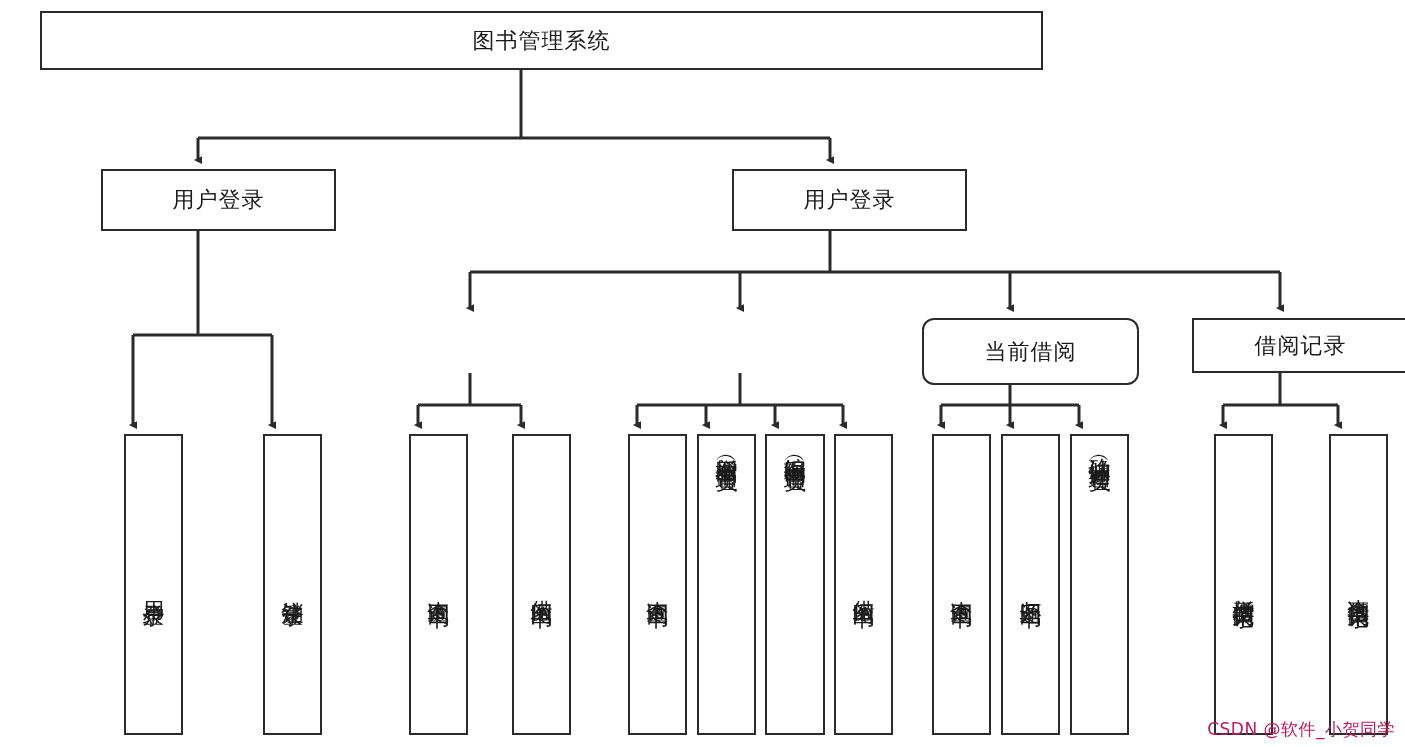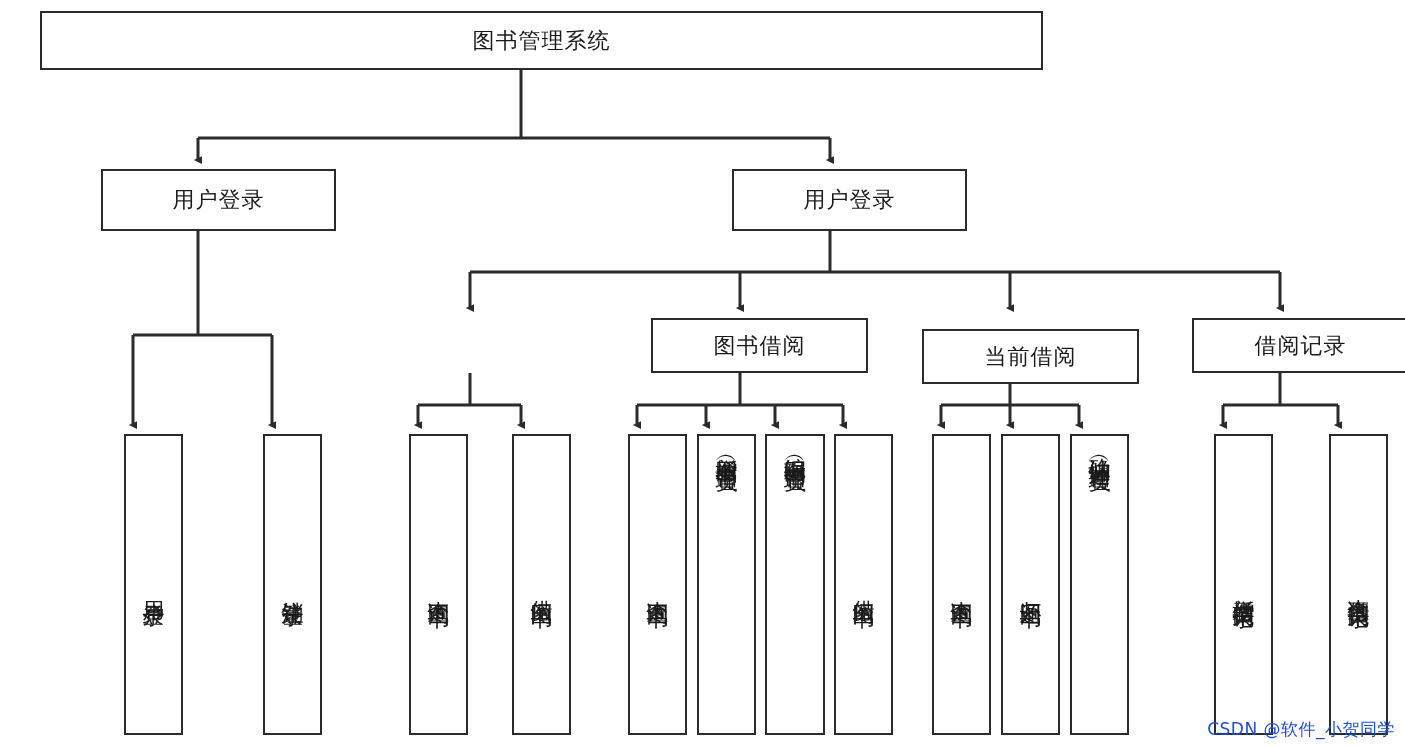"图书借阅" div.node { html: <div> <span>图书借阅</span> </div> -> none }
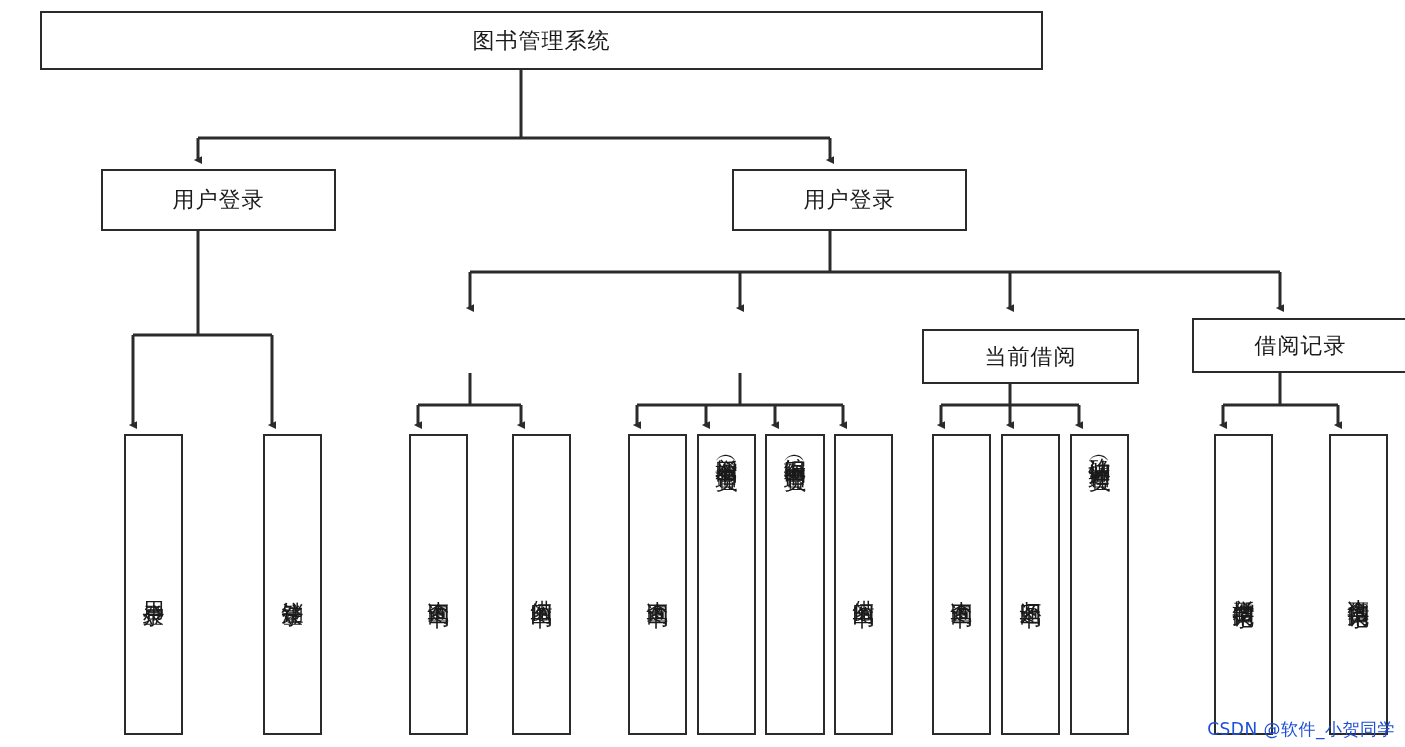"当前借阅" div.node { border-radius: none -> 12px; height: 55px -> 67px; top: 329px -> 318px }
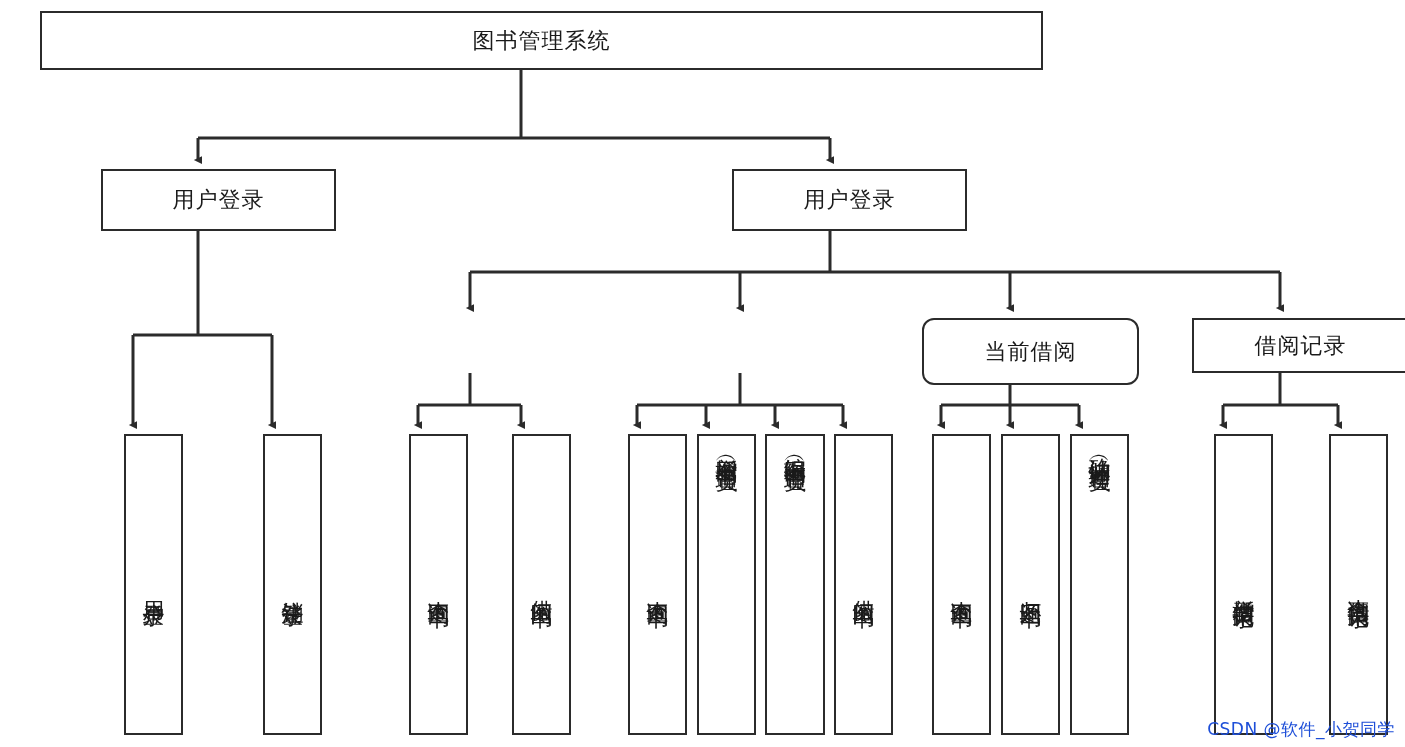"CSDN @软件_小贺同学" .watermark { color: #1d4ed8 -> #be185d }
